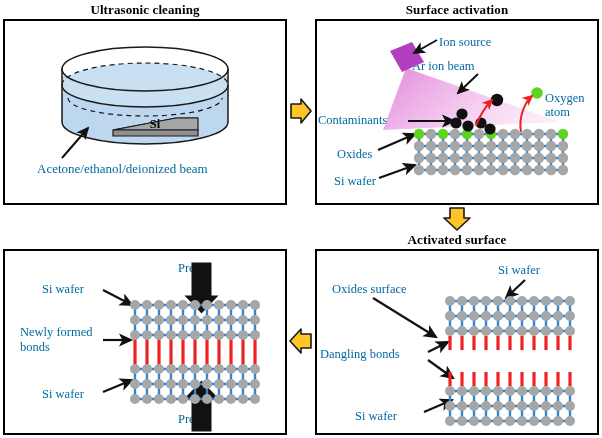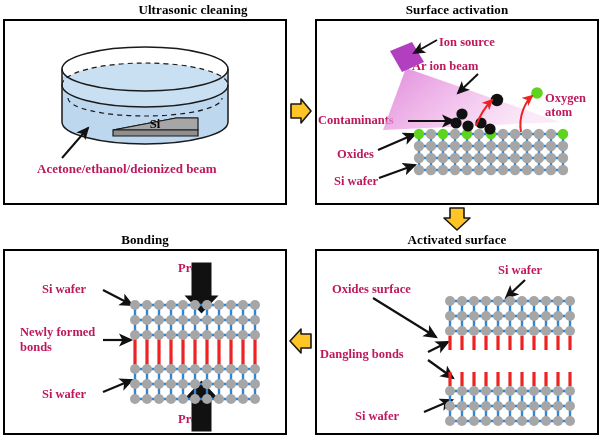"Ultrasonic cleaning" div.panel-title { padding-left: 48px -> none }
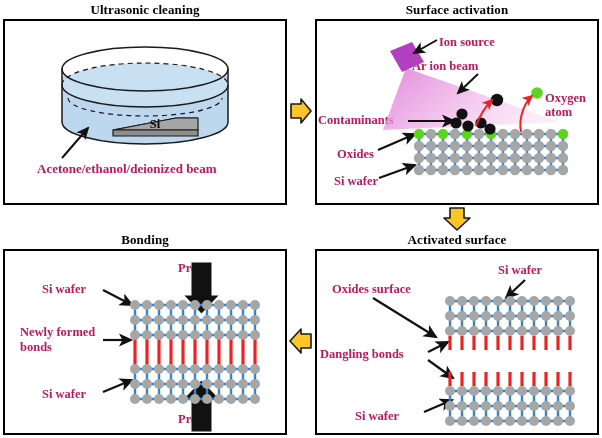"Ion source" .lbl { color: #be185d -> #0369a1; font-weight: bold -> normal }
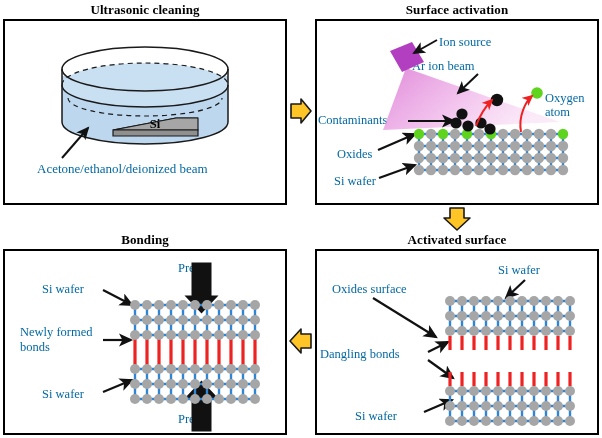"Bonding" div.panel-title { html: <div>Bonding</div> -> none }
